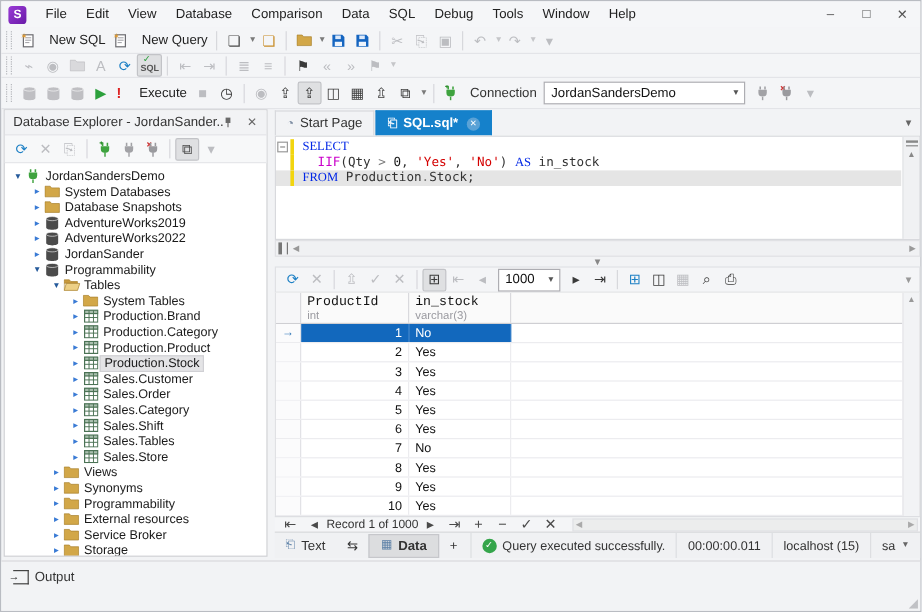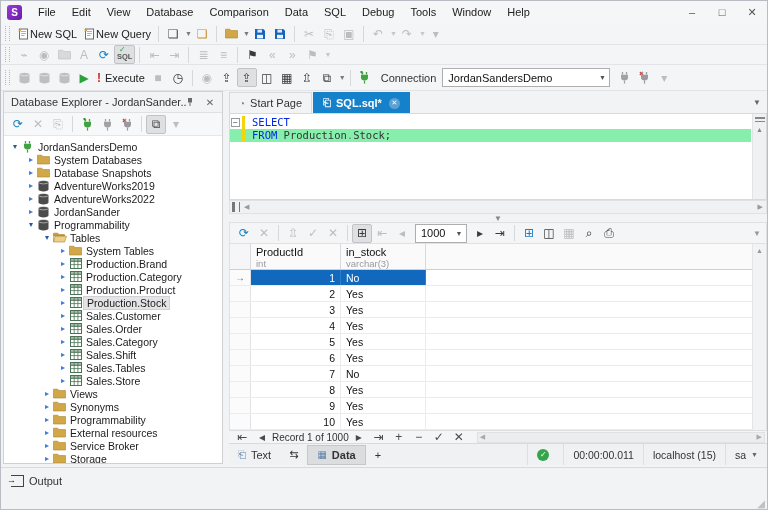"New SQL" .tbtn .lbl { margin-left: 0 -> 11px }
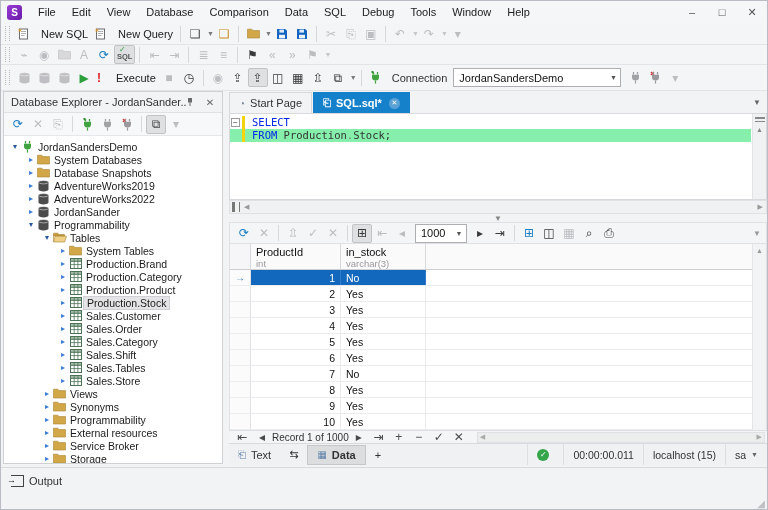"SELECT" .tok-kw { font-family: none -> Liberation Serif, serif }
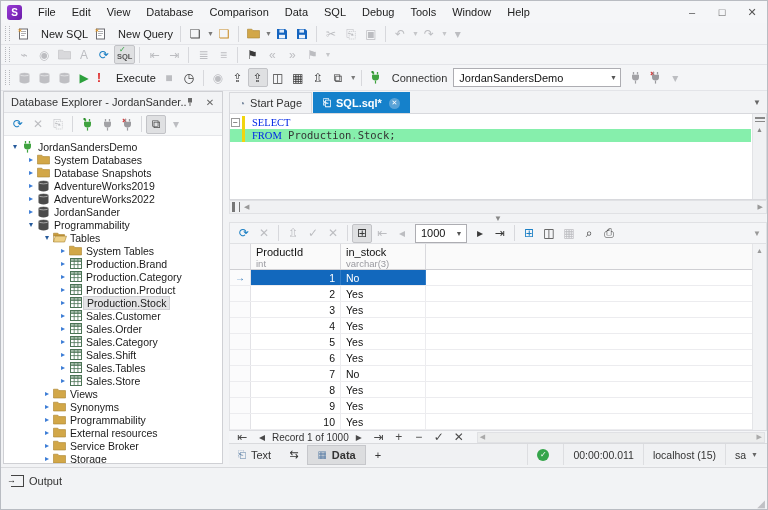"IIF(Qty > 0, 'Yes', 'No')" div.cline { html: none -> <div><span></span><span> </span><span>IIF</span><span>(Qty </span><span>&gt;</span><span> </span><span>0</span><span>, </span><span>'Yes'</span><span>, </span><span>'No'</span><span>) </span><span>AS</span><span> in_stock</span></div> }
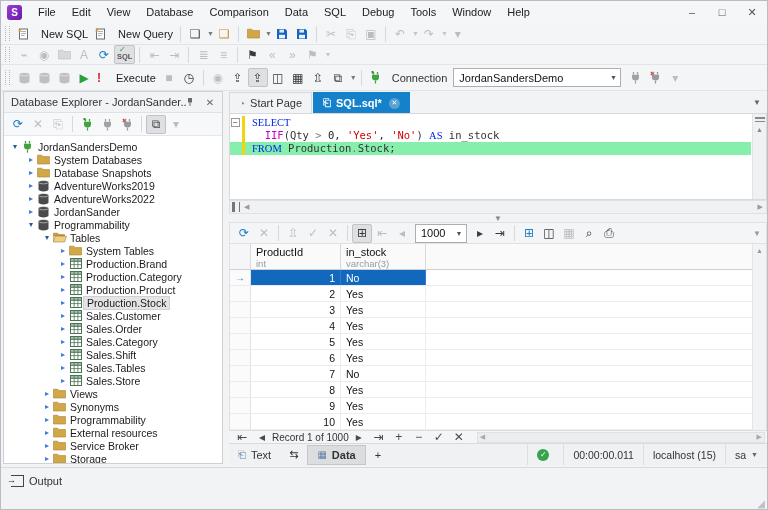"FROM Production.Stock;" .cline.cur { background: #86efac -> #e5e5e5 }
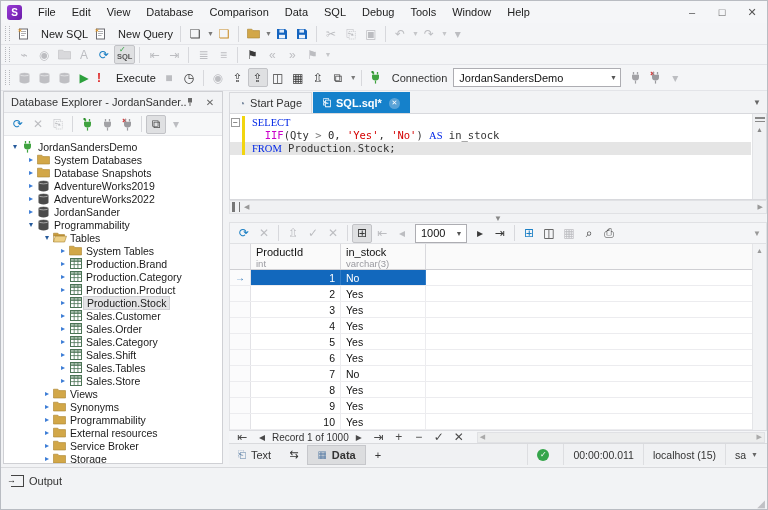"ProductId" .gcol .cn { font-family: none -> Liberation Mono, monospace }
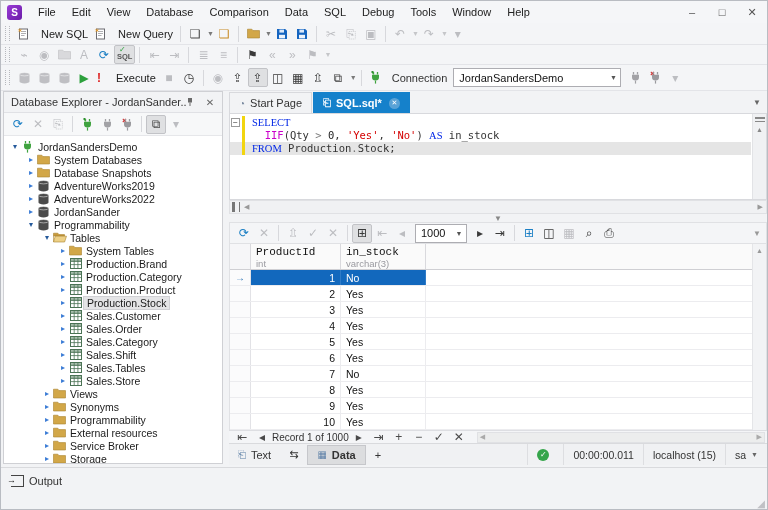"Query executed successfully." span { html: none -> <span>Query executed successfully.</span> }
